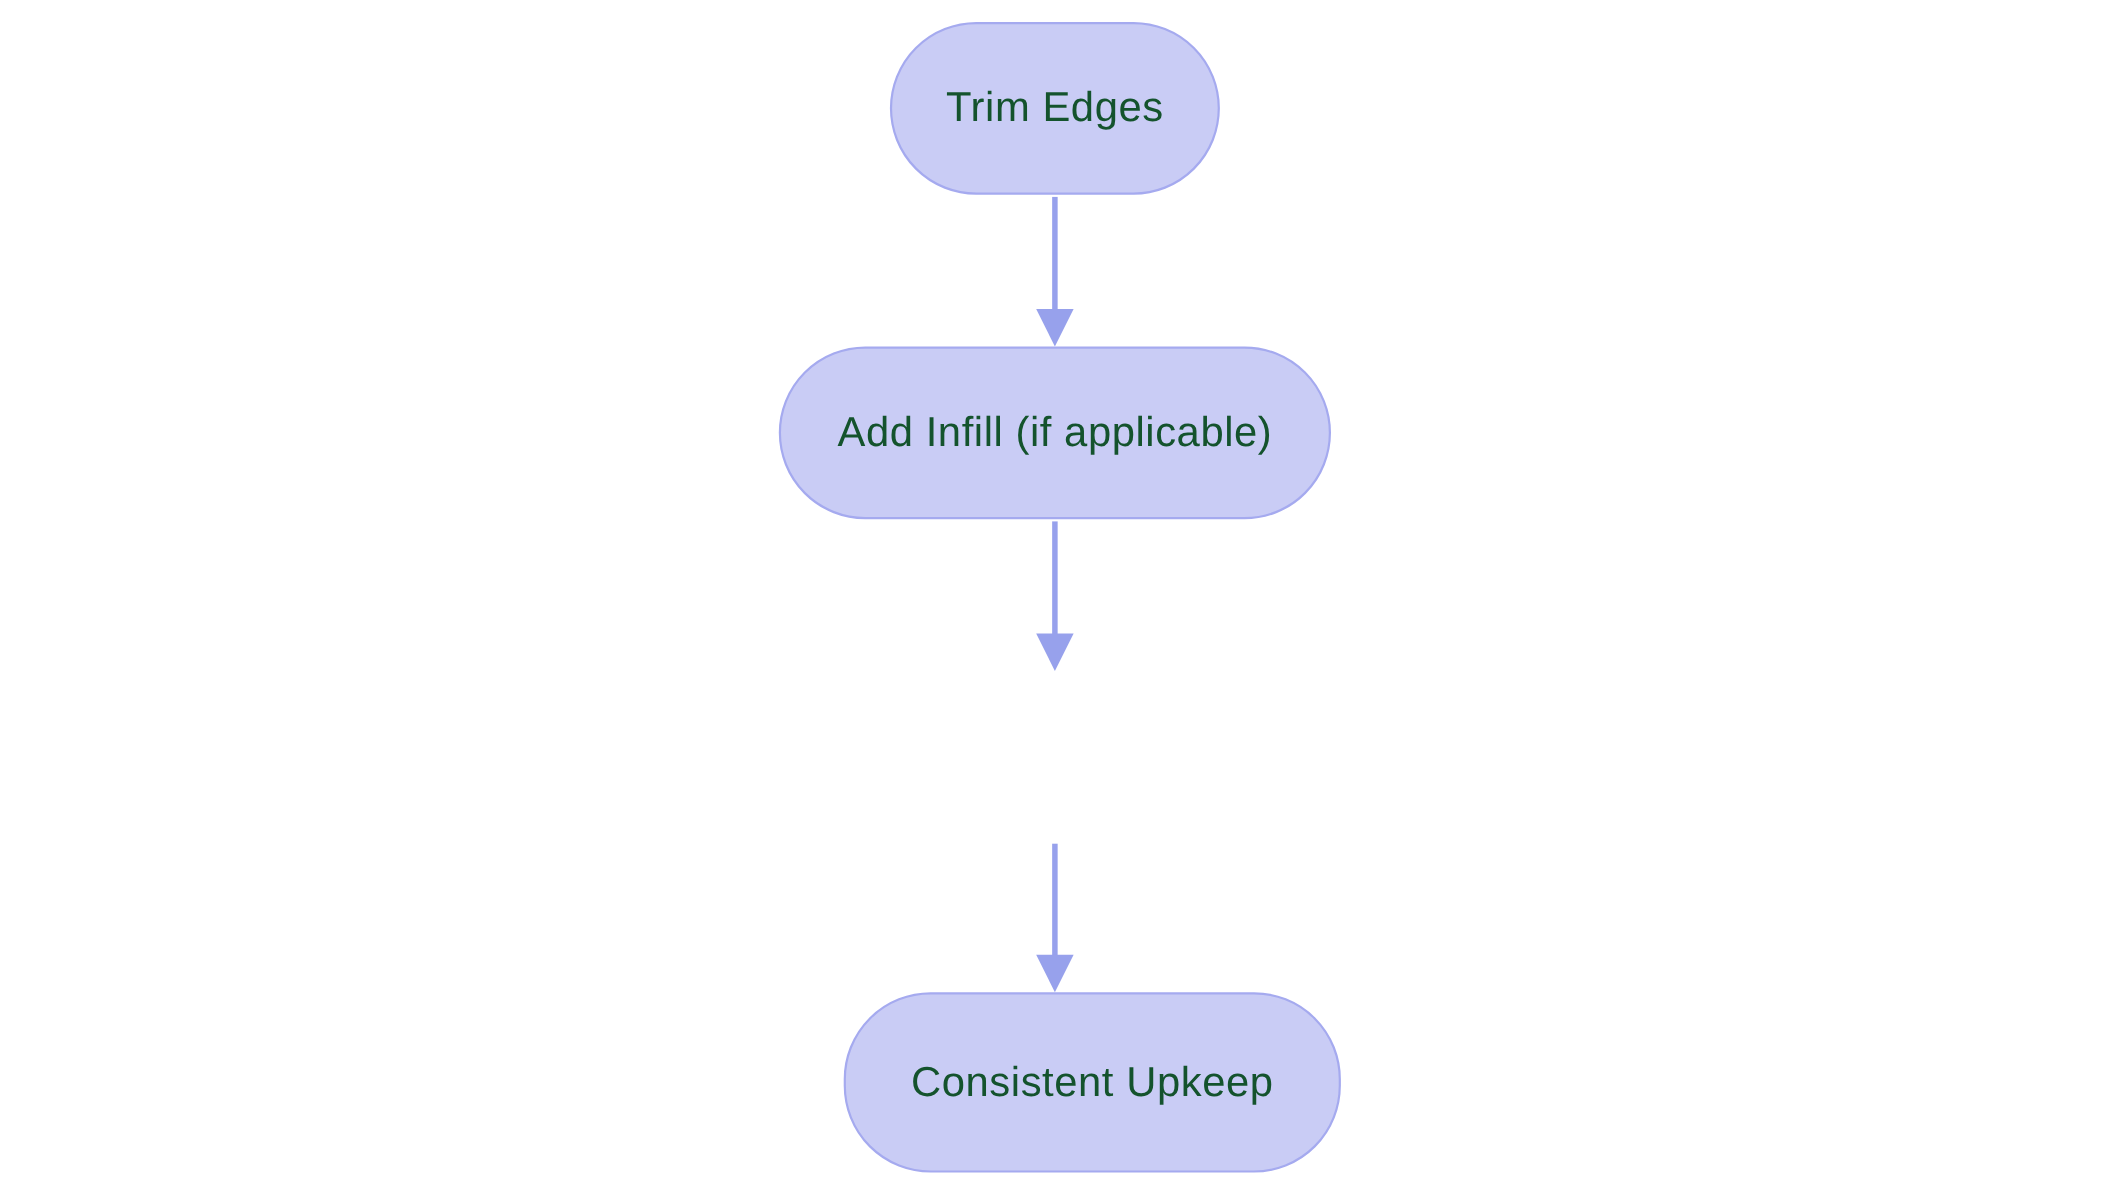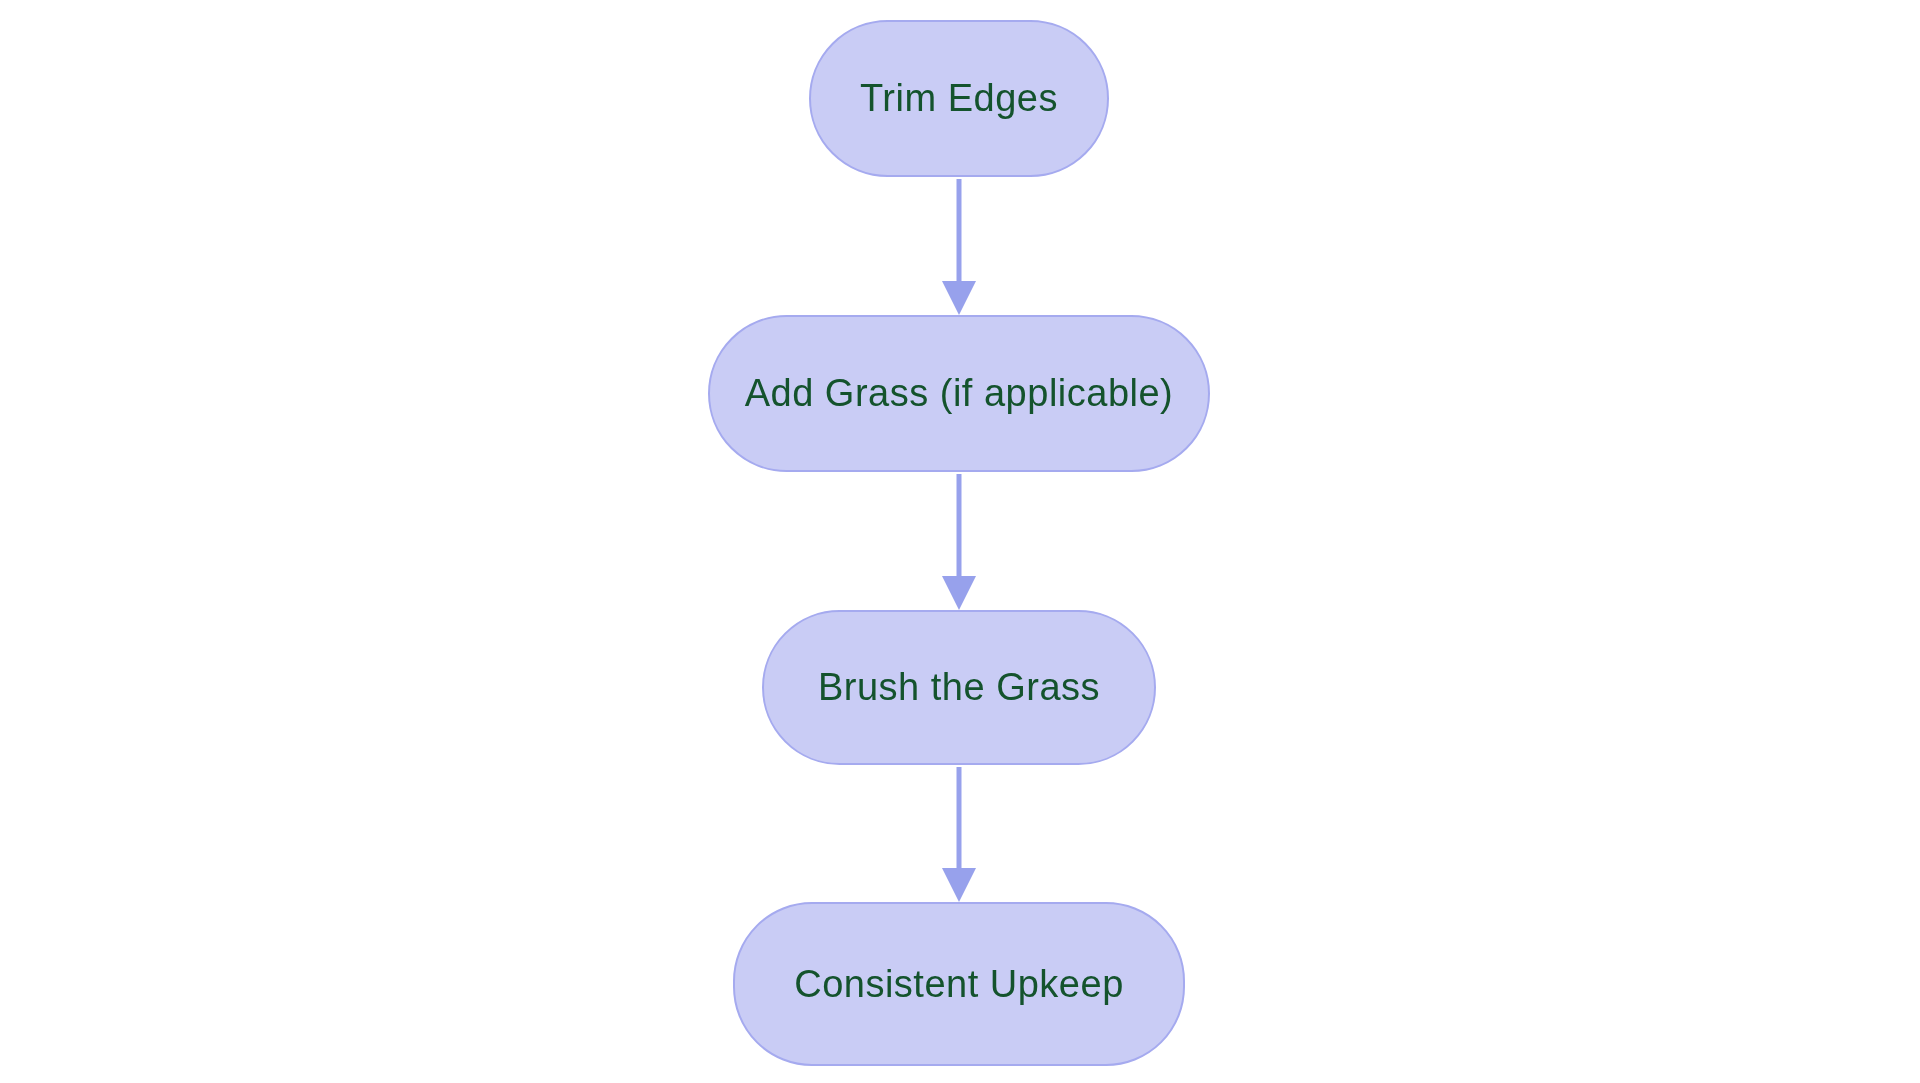"Add Grass (if applicable)" span { text: Grass -> Infill }
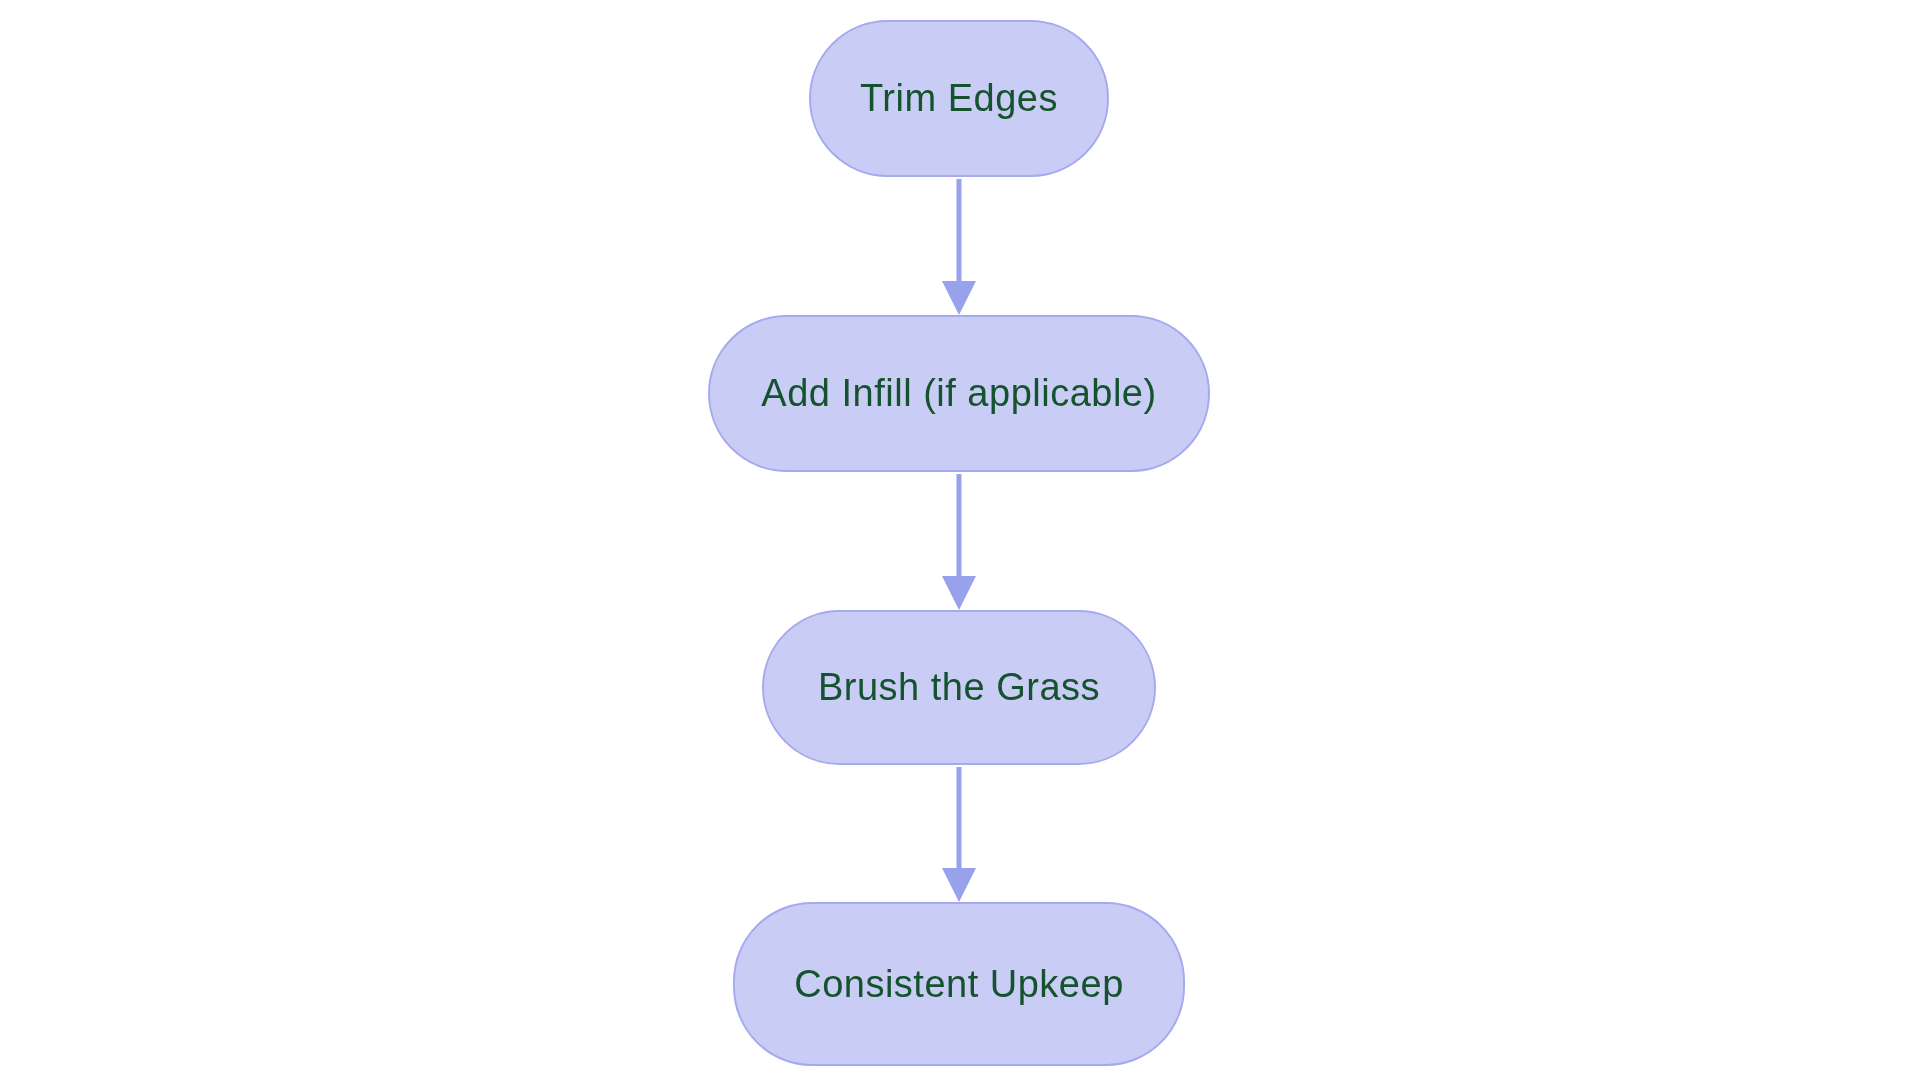"Brush the Grass" div.node { html: <div> <span>Brush the Grass</span> </div> -> none }
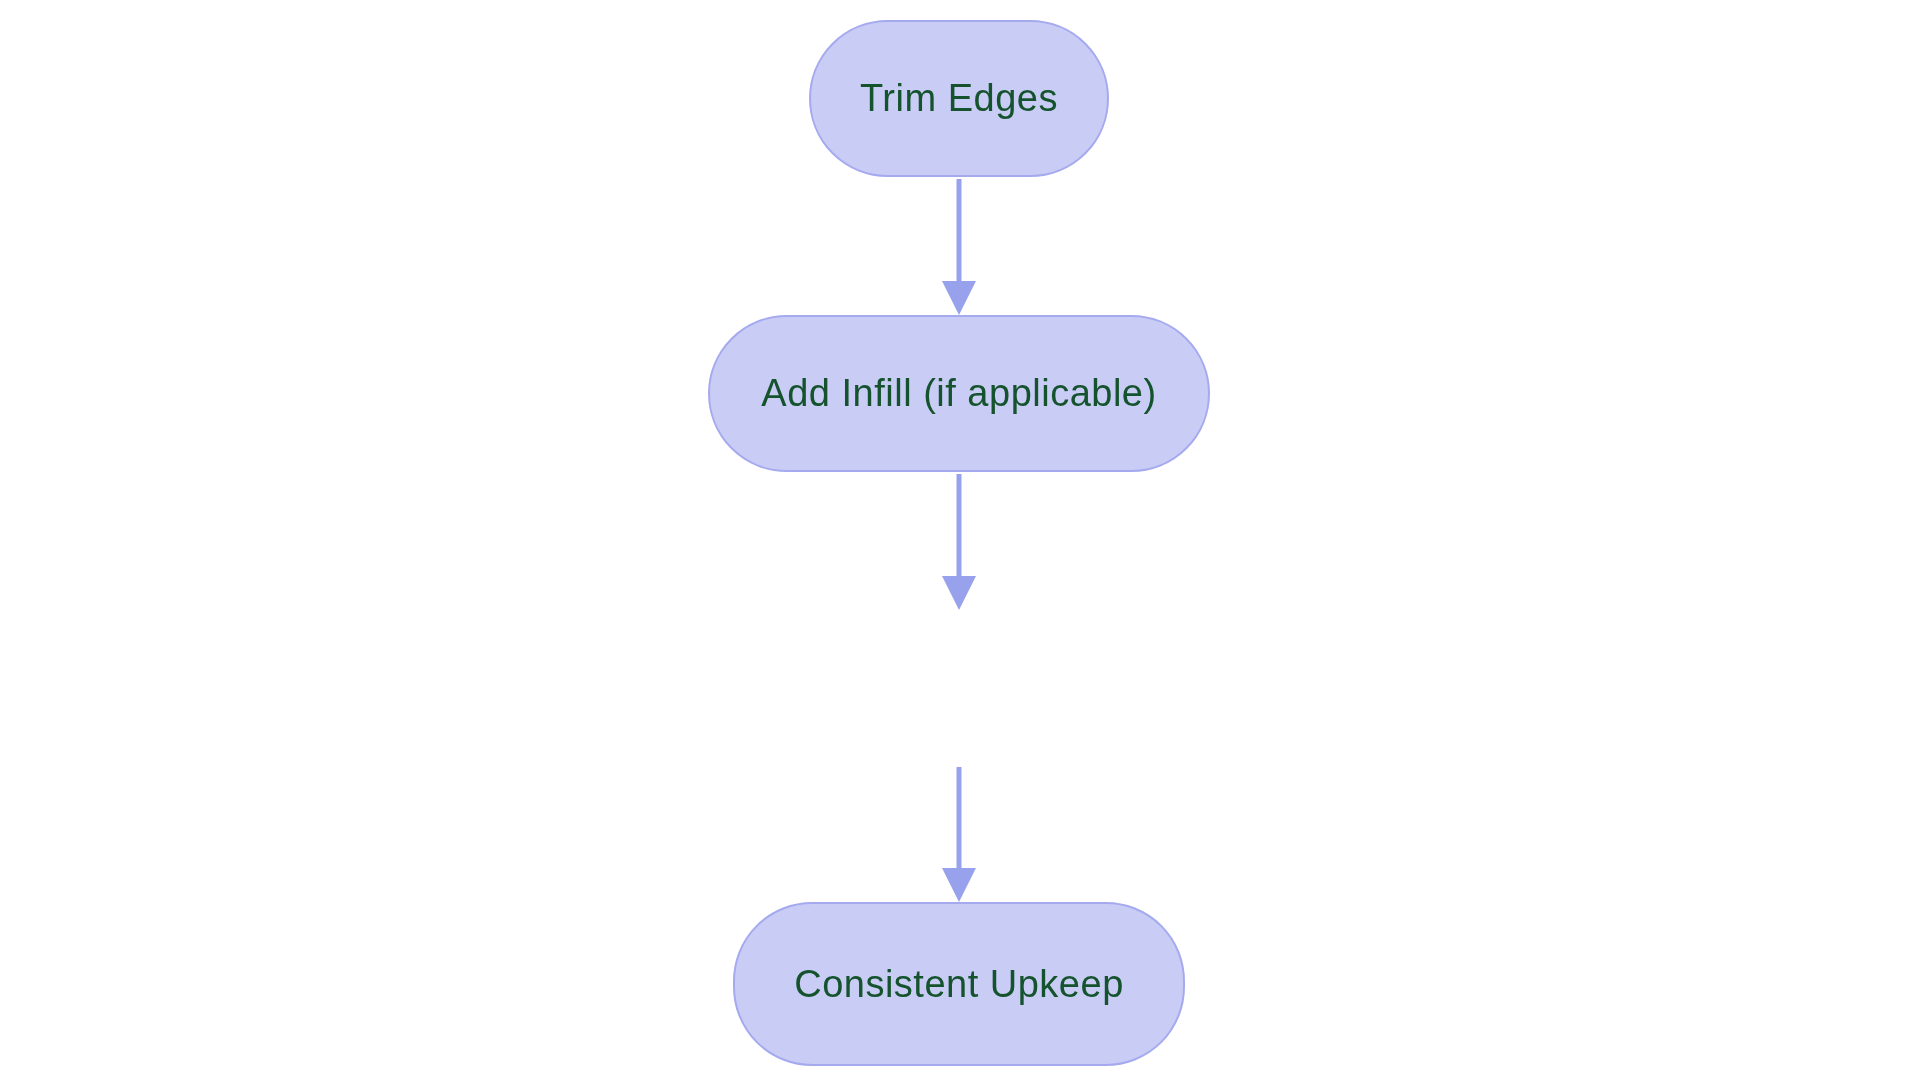"Consistent Upkeep" .node-4 { left: 733px -> 767px }
